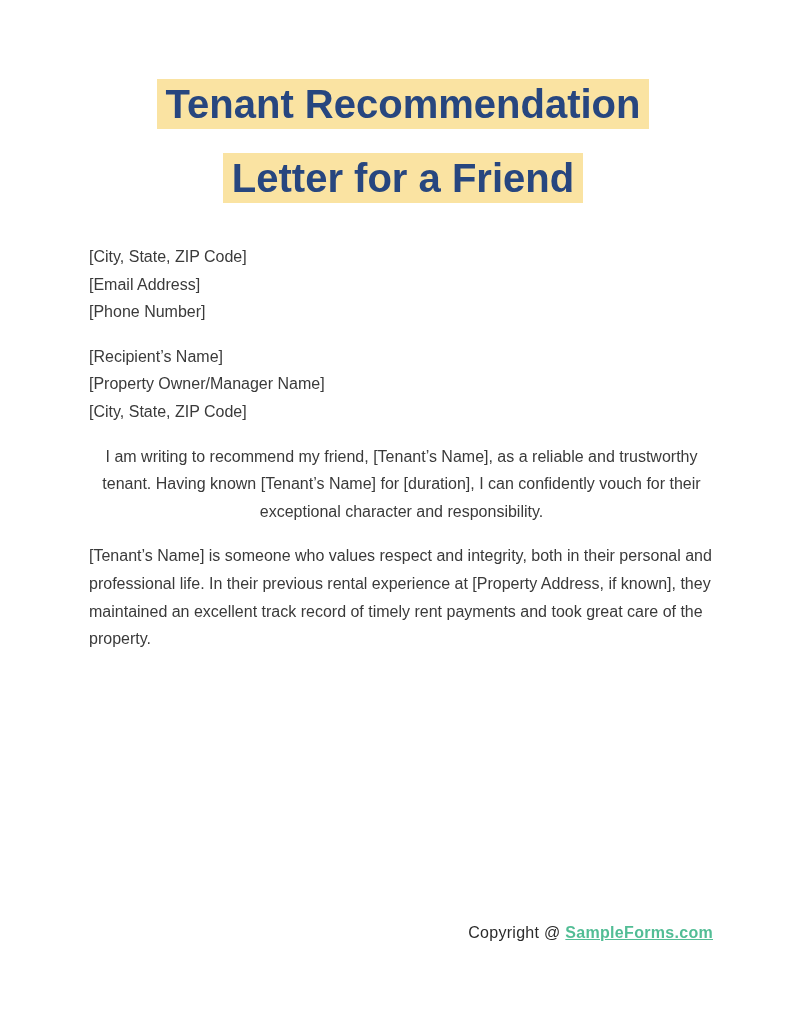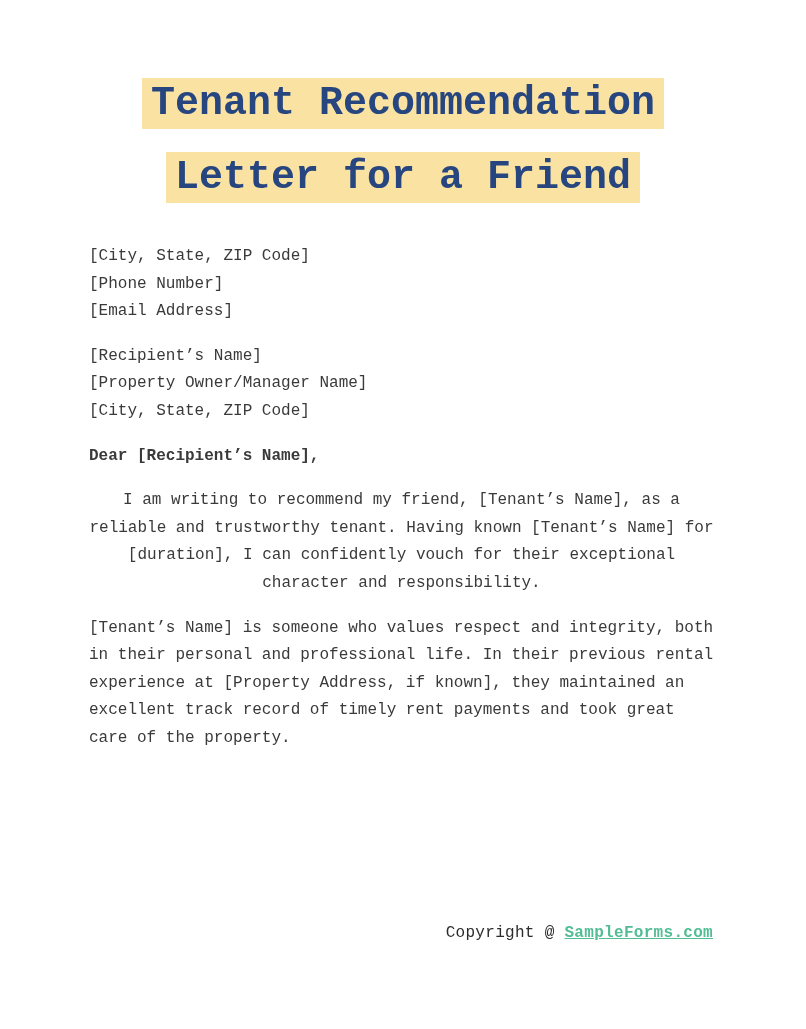"Tenant Recommendation" .page { font-family: Liberation Mono, monospace -> Liberation Sans, sans-serif }
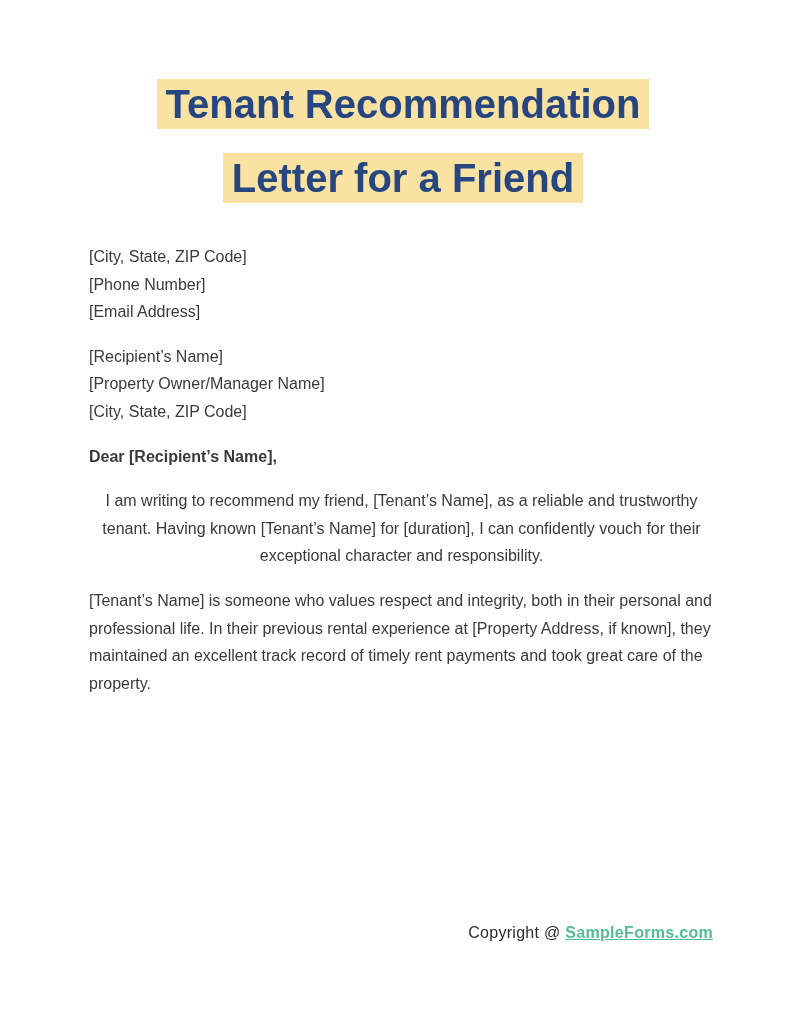"[Phone Number]" div { order: before "[Email Address]" -> after "[Email Address]" }
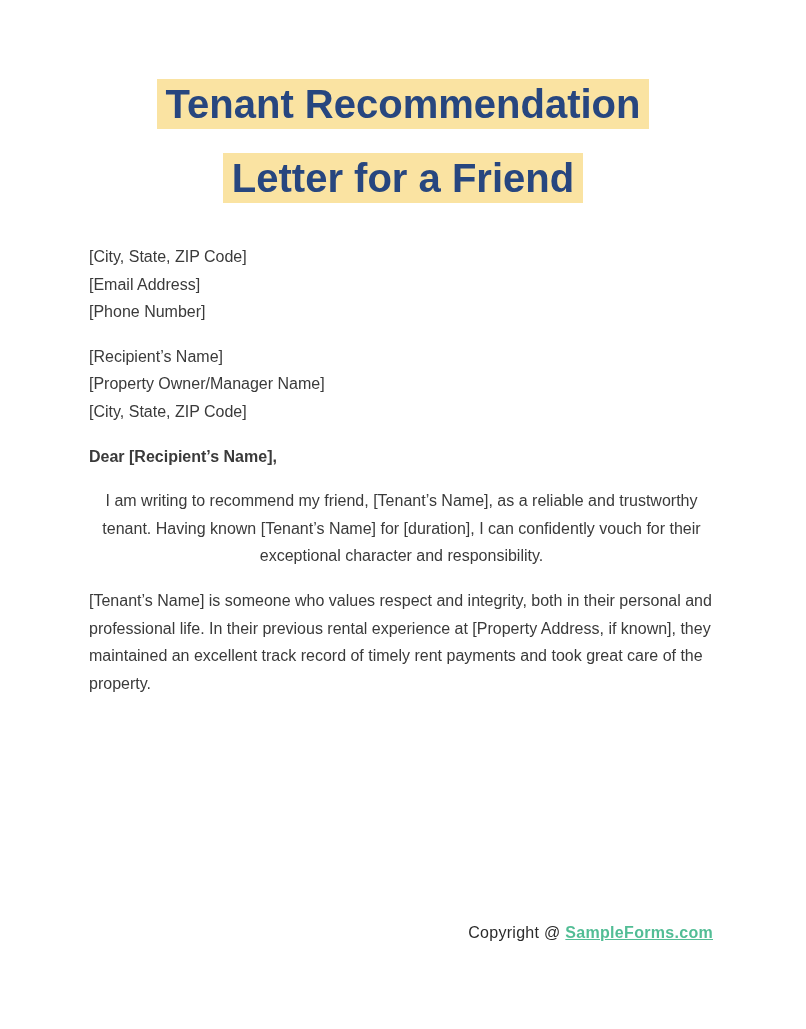"Dear [Recipient’s Name]," div.block { html: <div>Dear [Recipient’s Name],</div> -> none }
